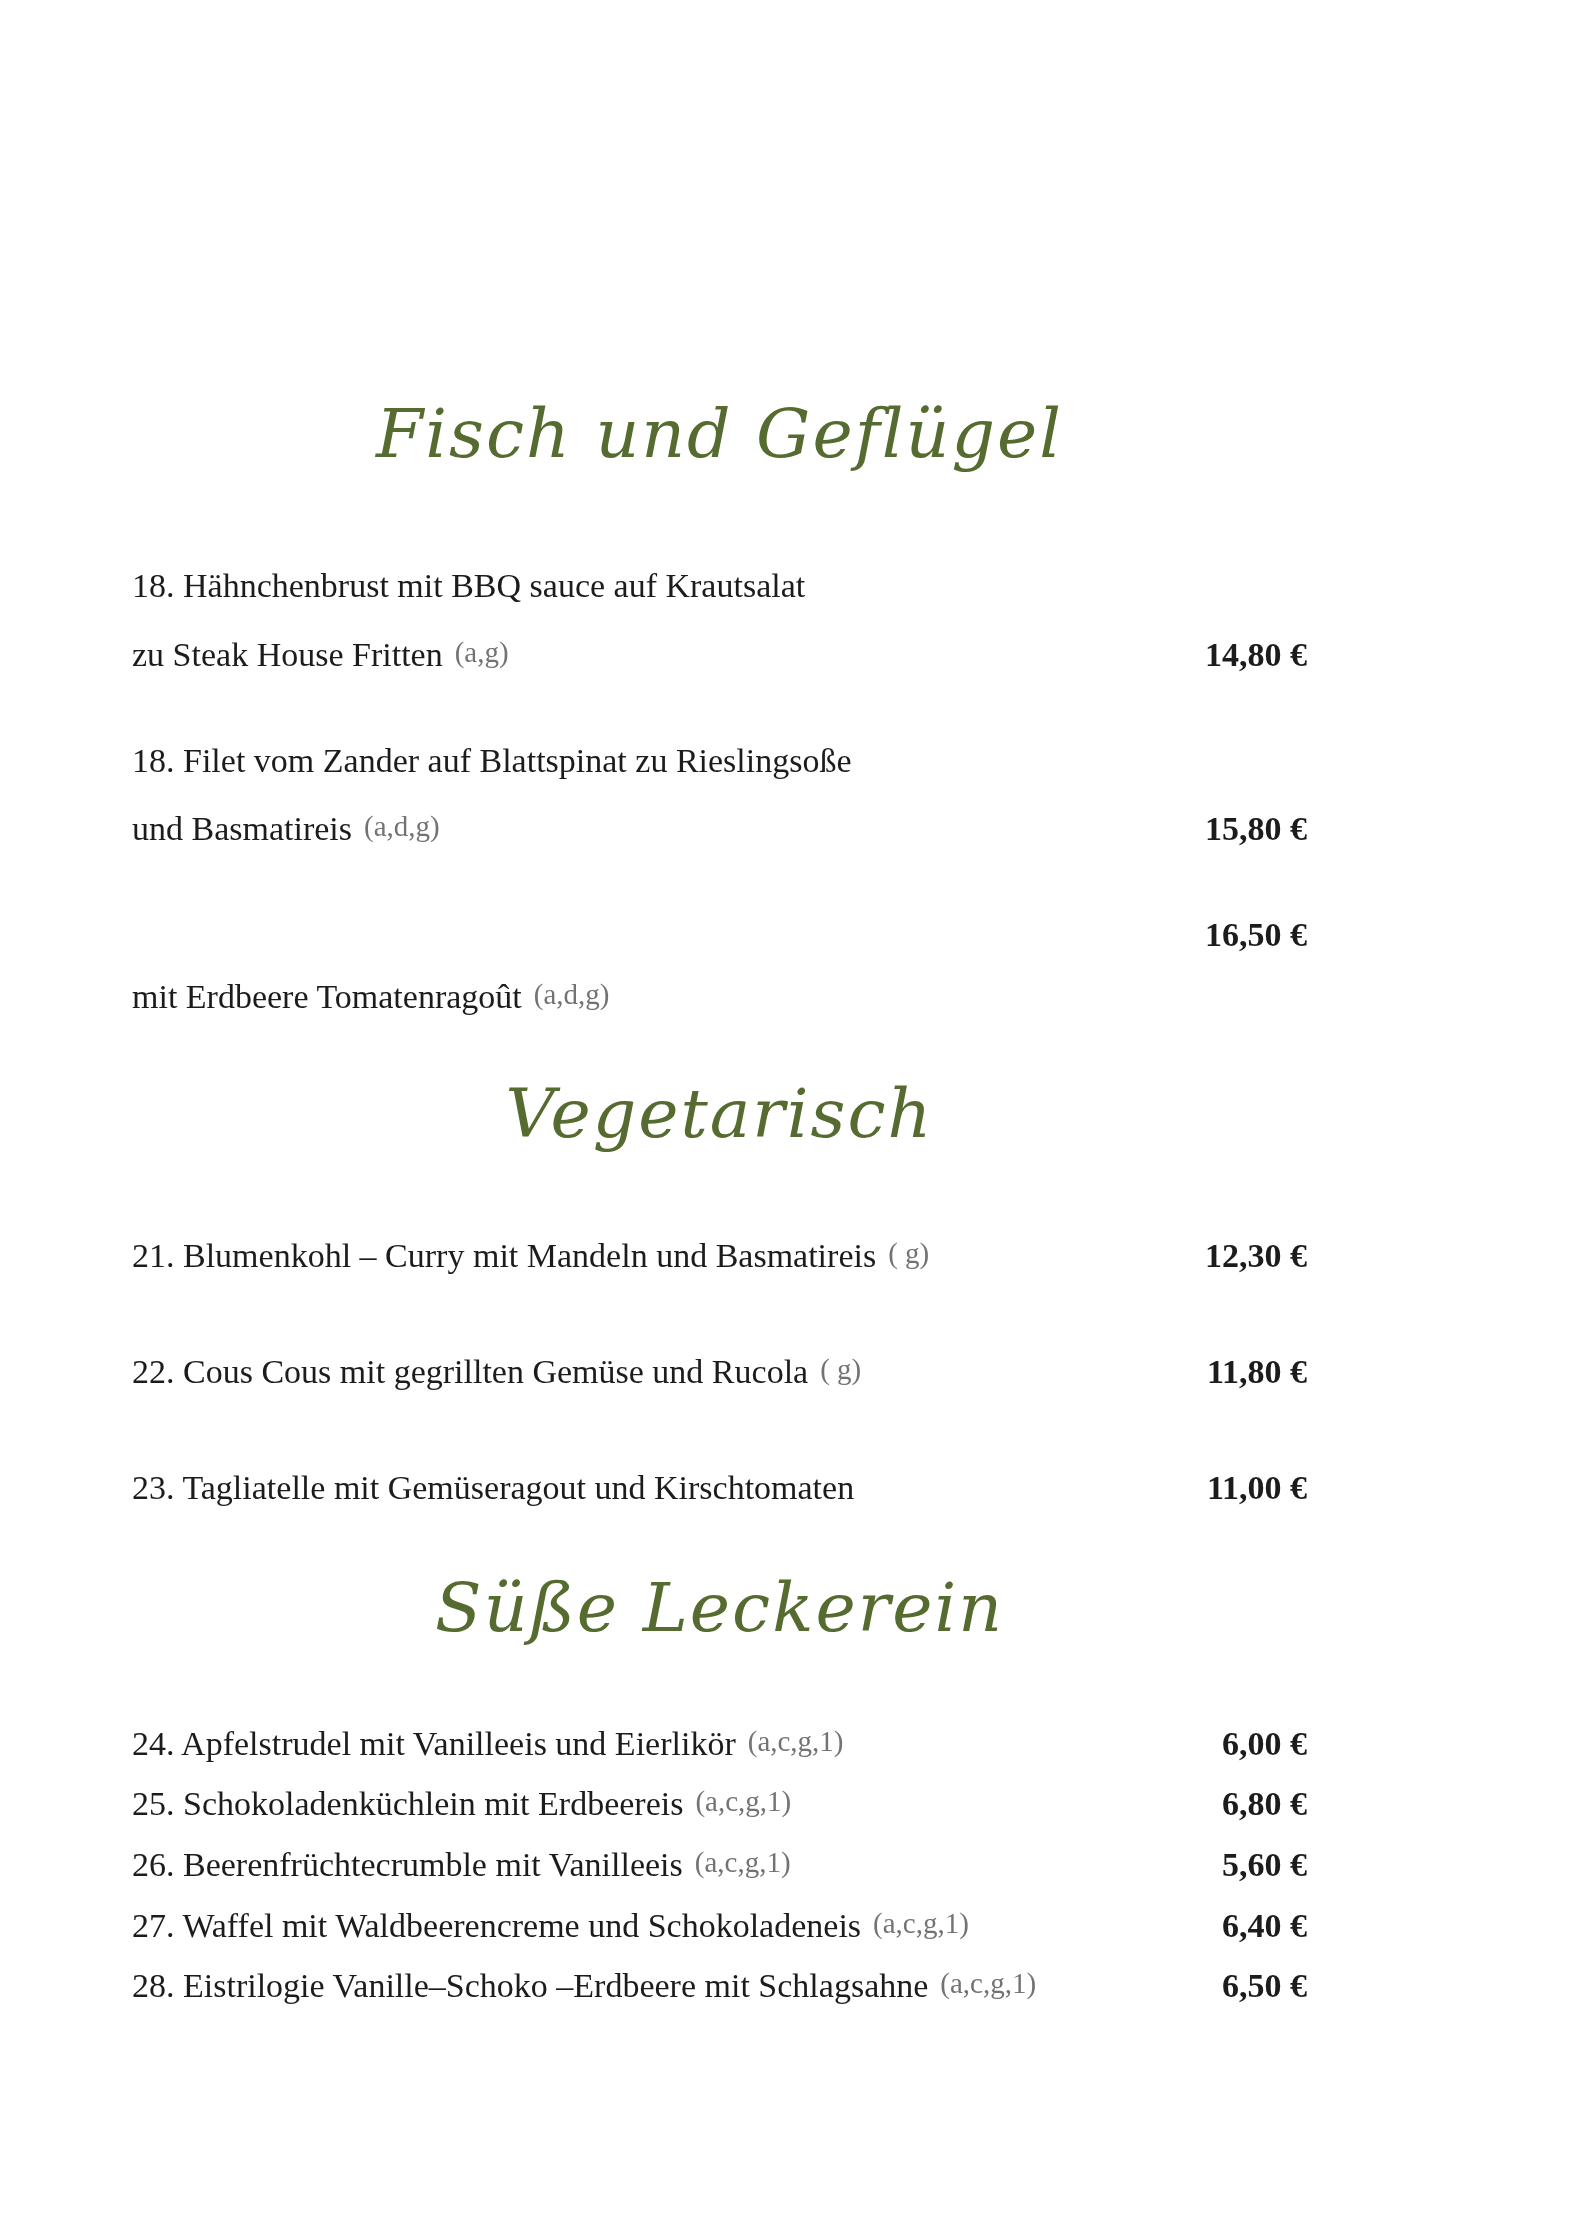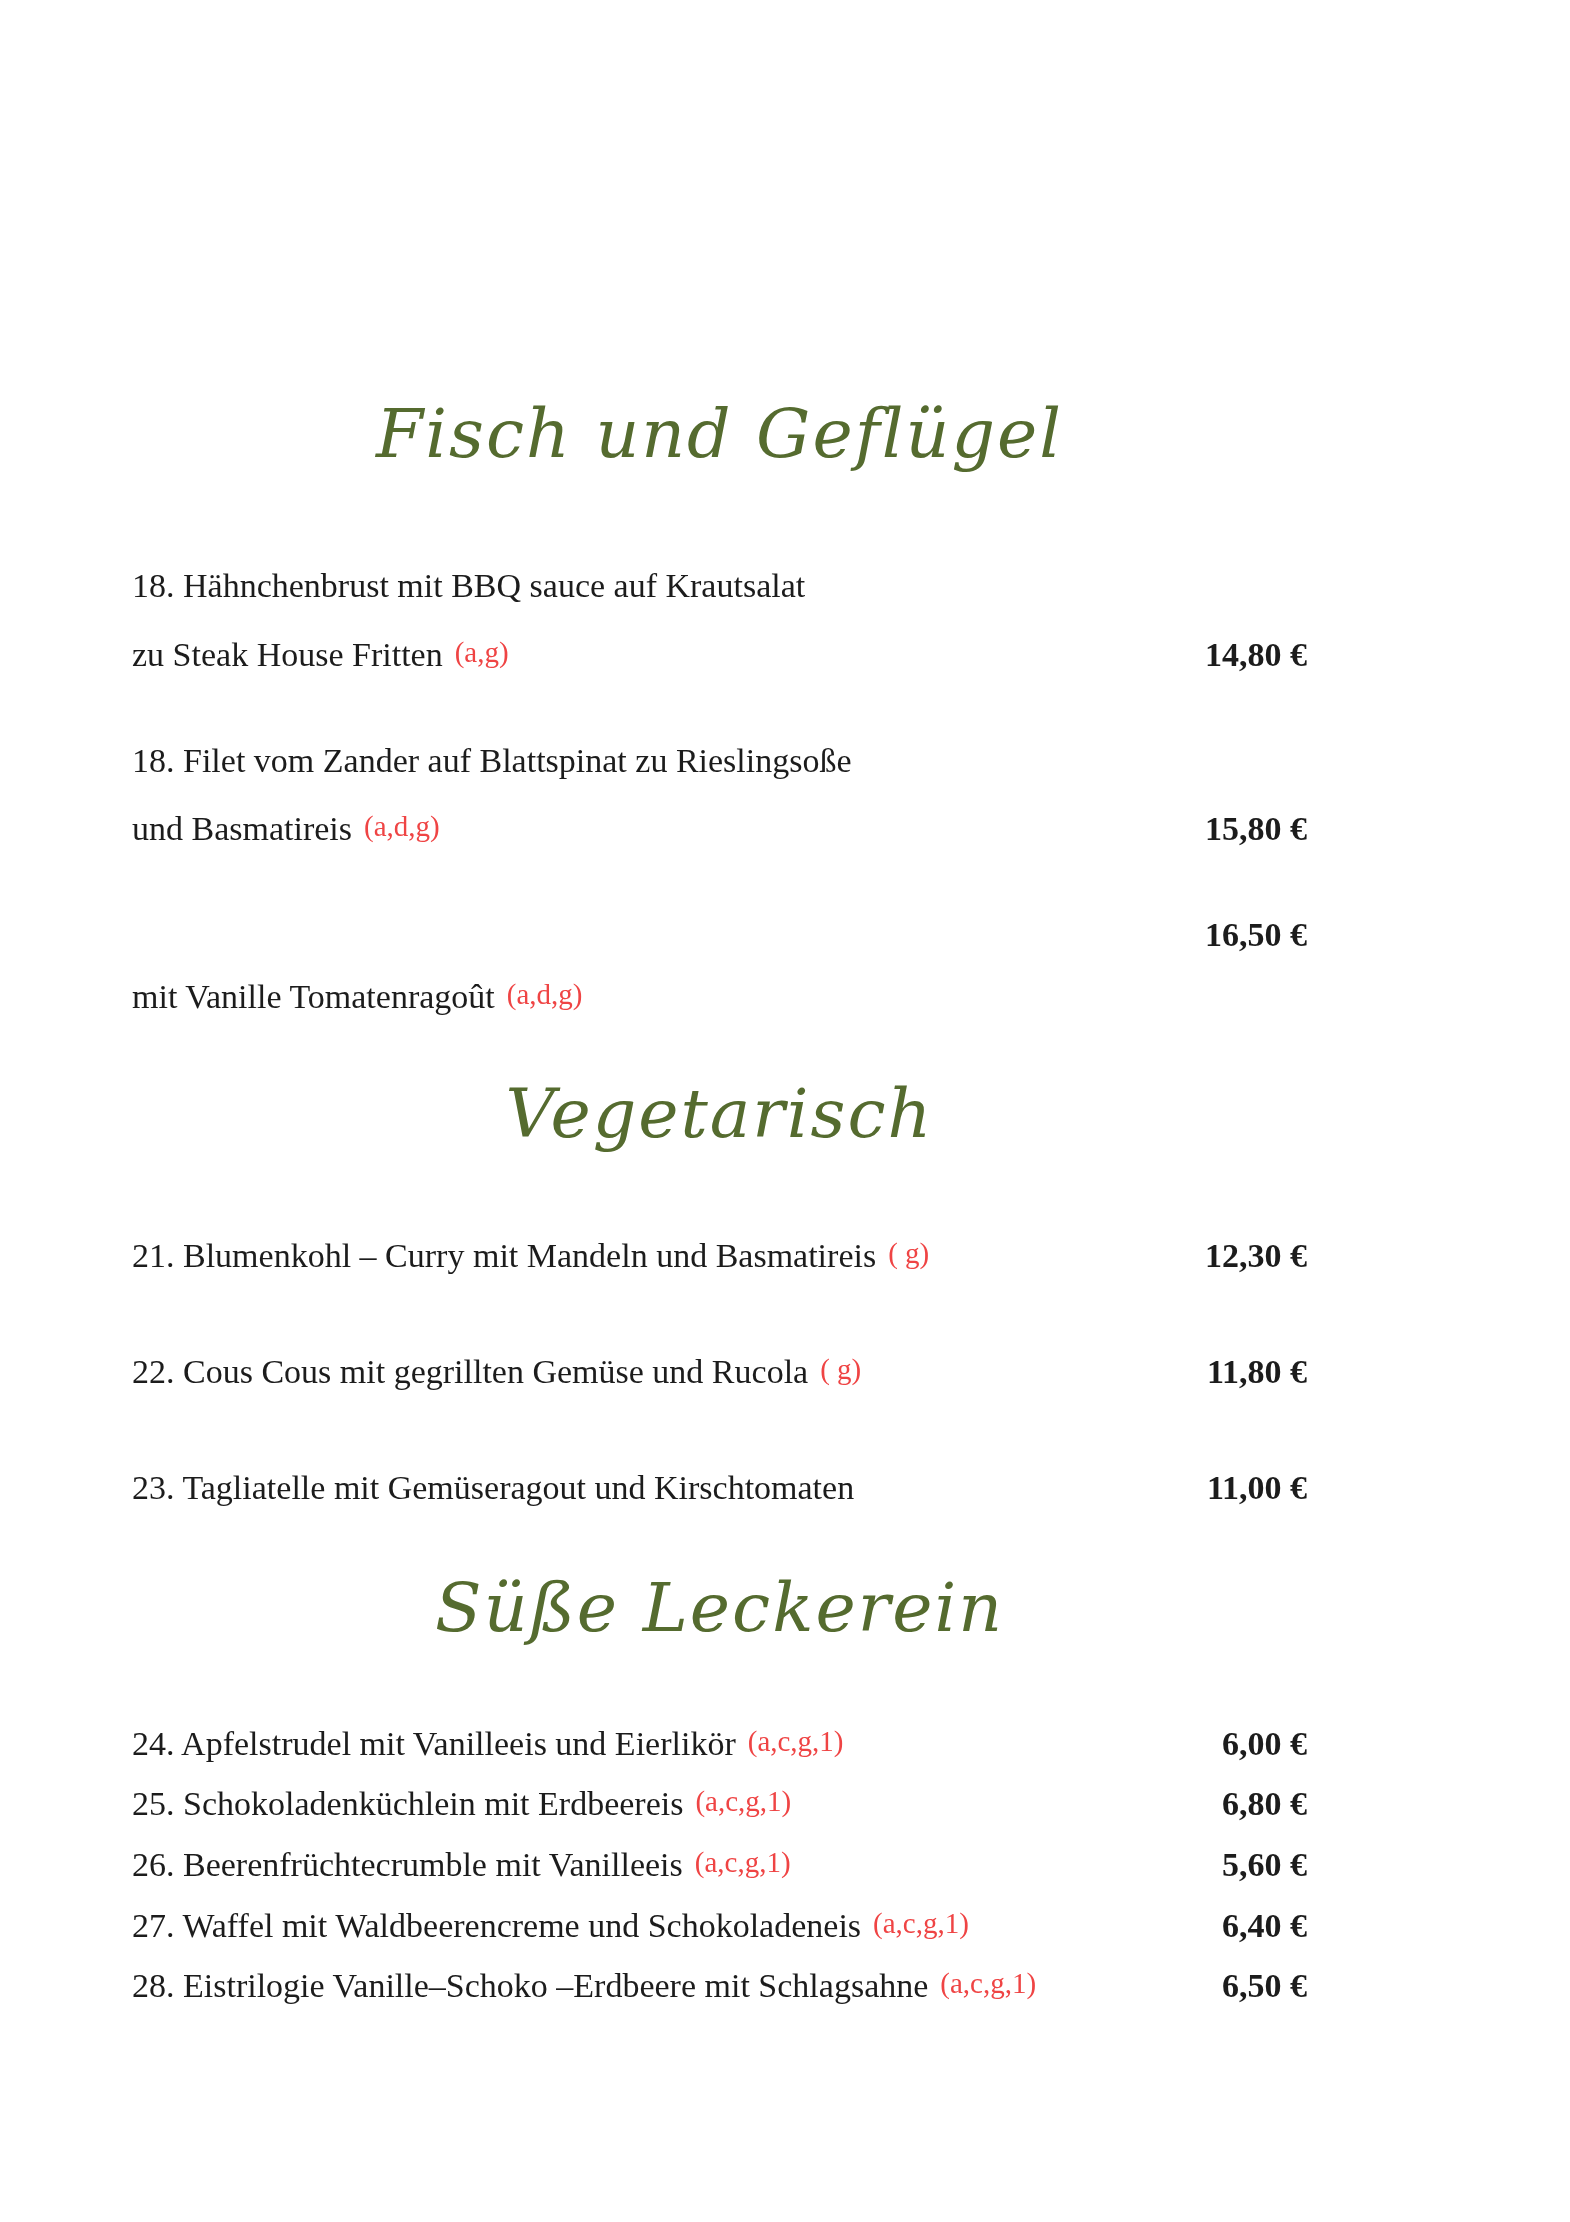"(a,g)" .allergen { color: #ef4444 -> #737373 }
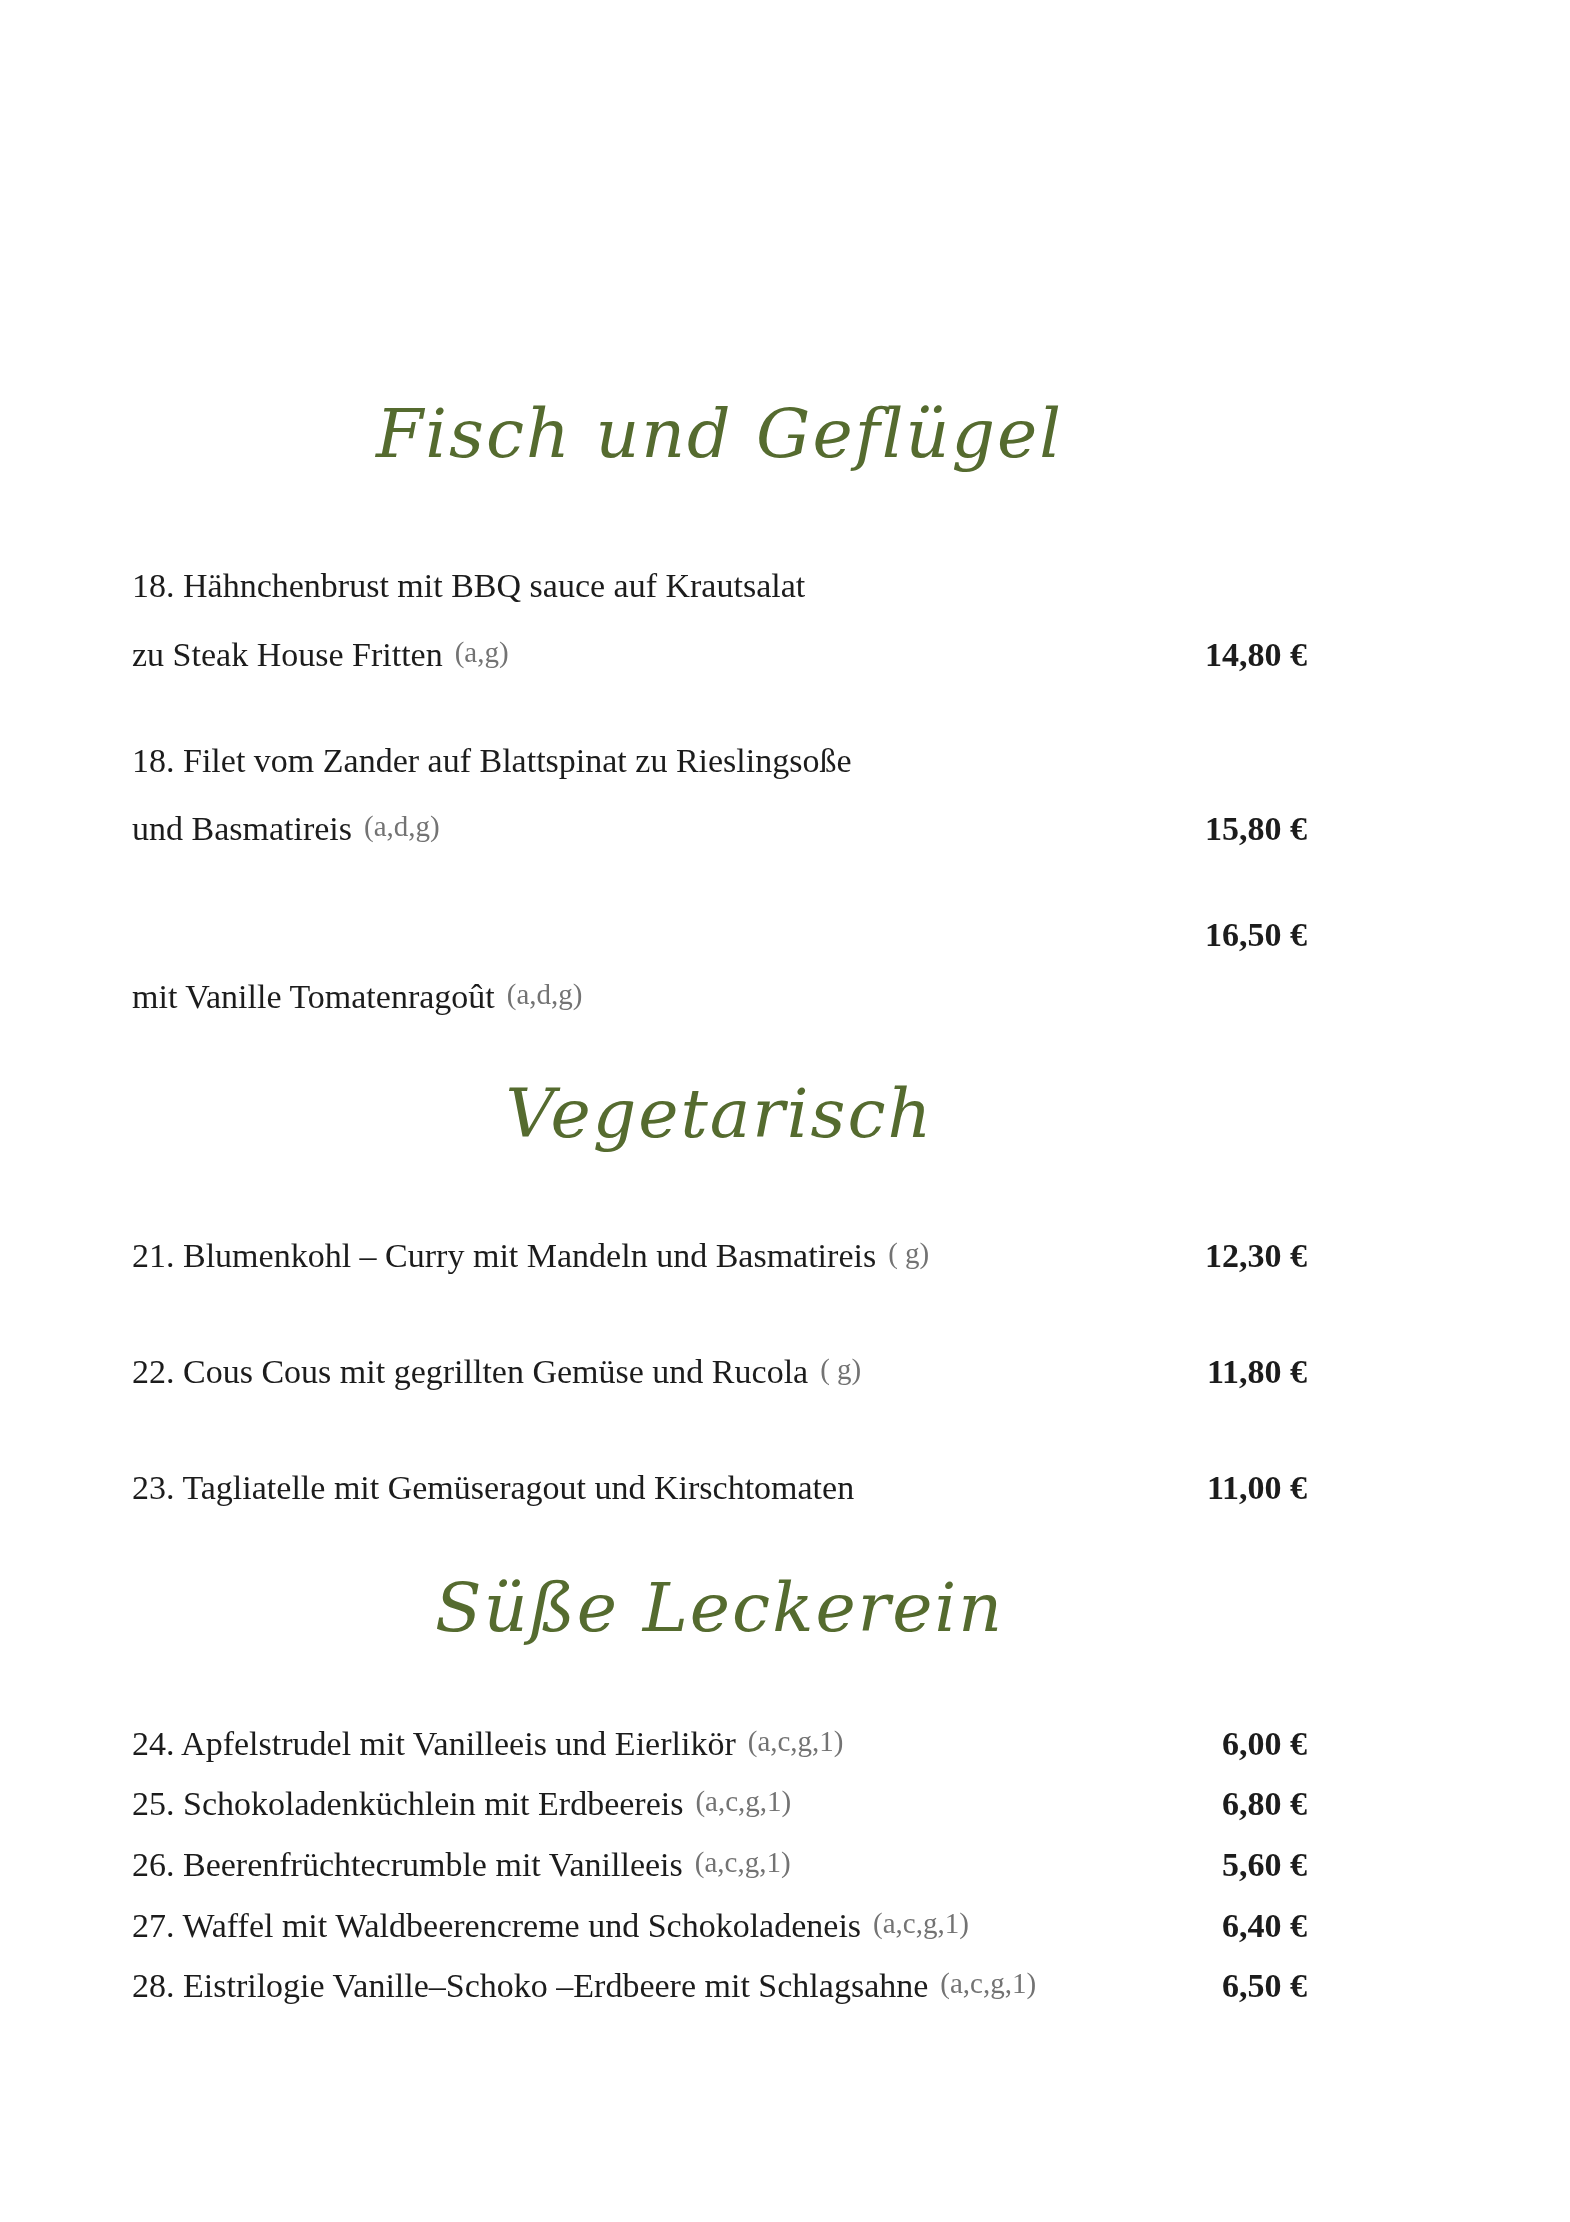"mit Vanille Tomatenragoût" span.dish { text: Vanille -> Erdbeere }
